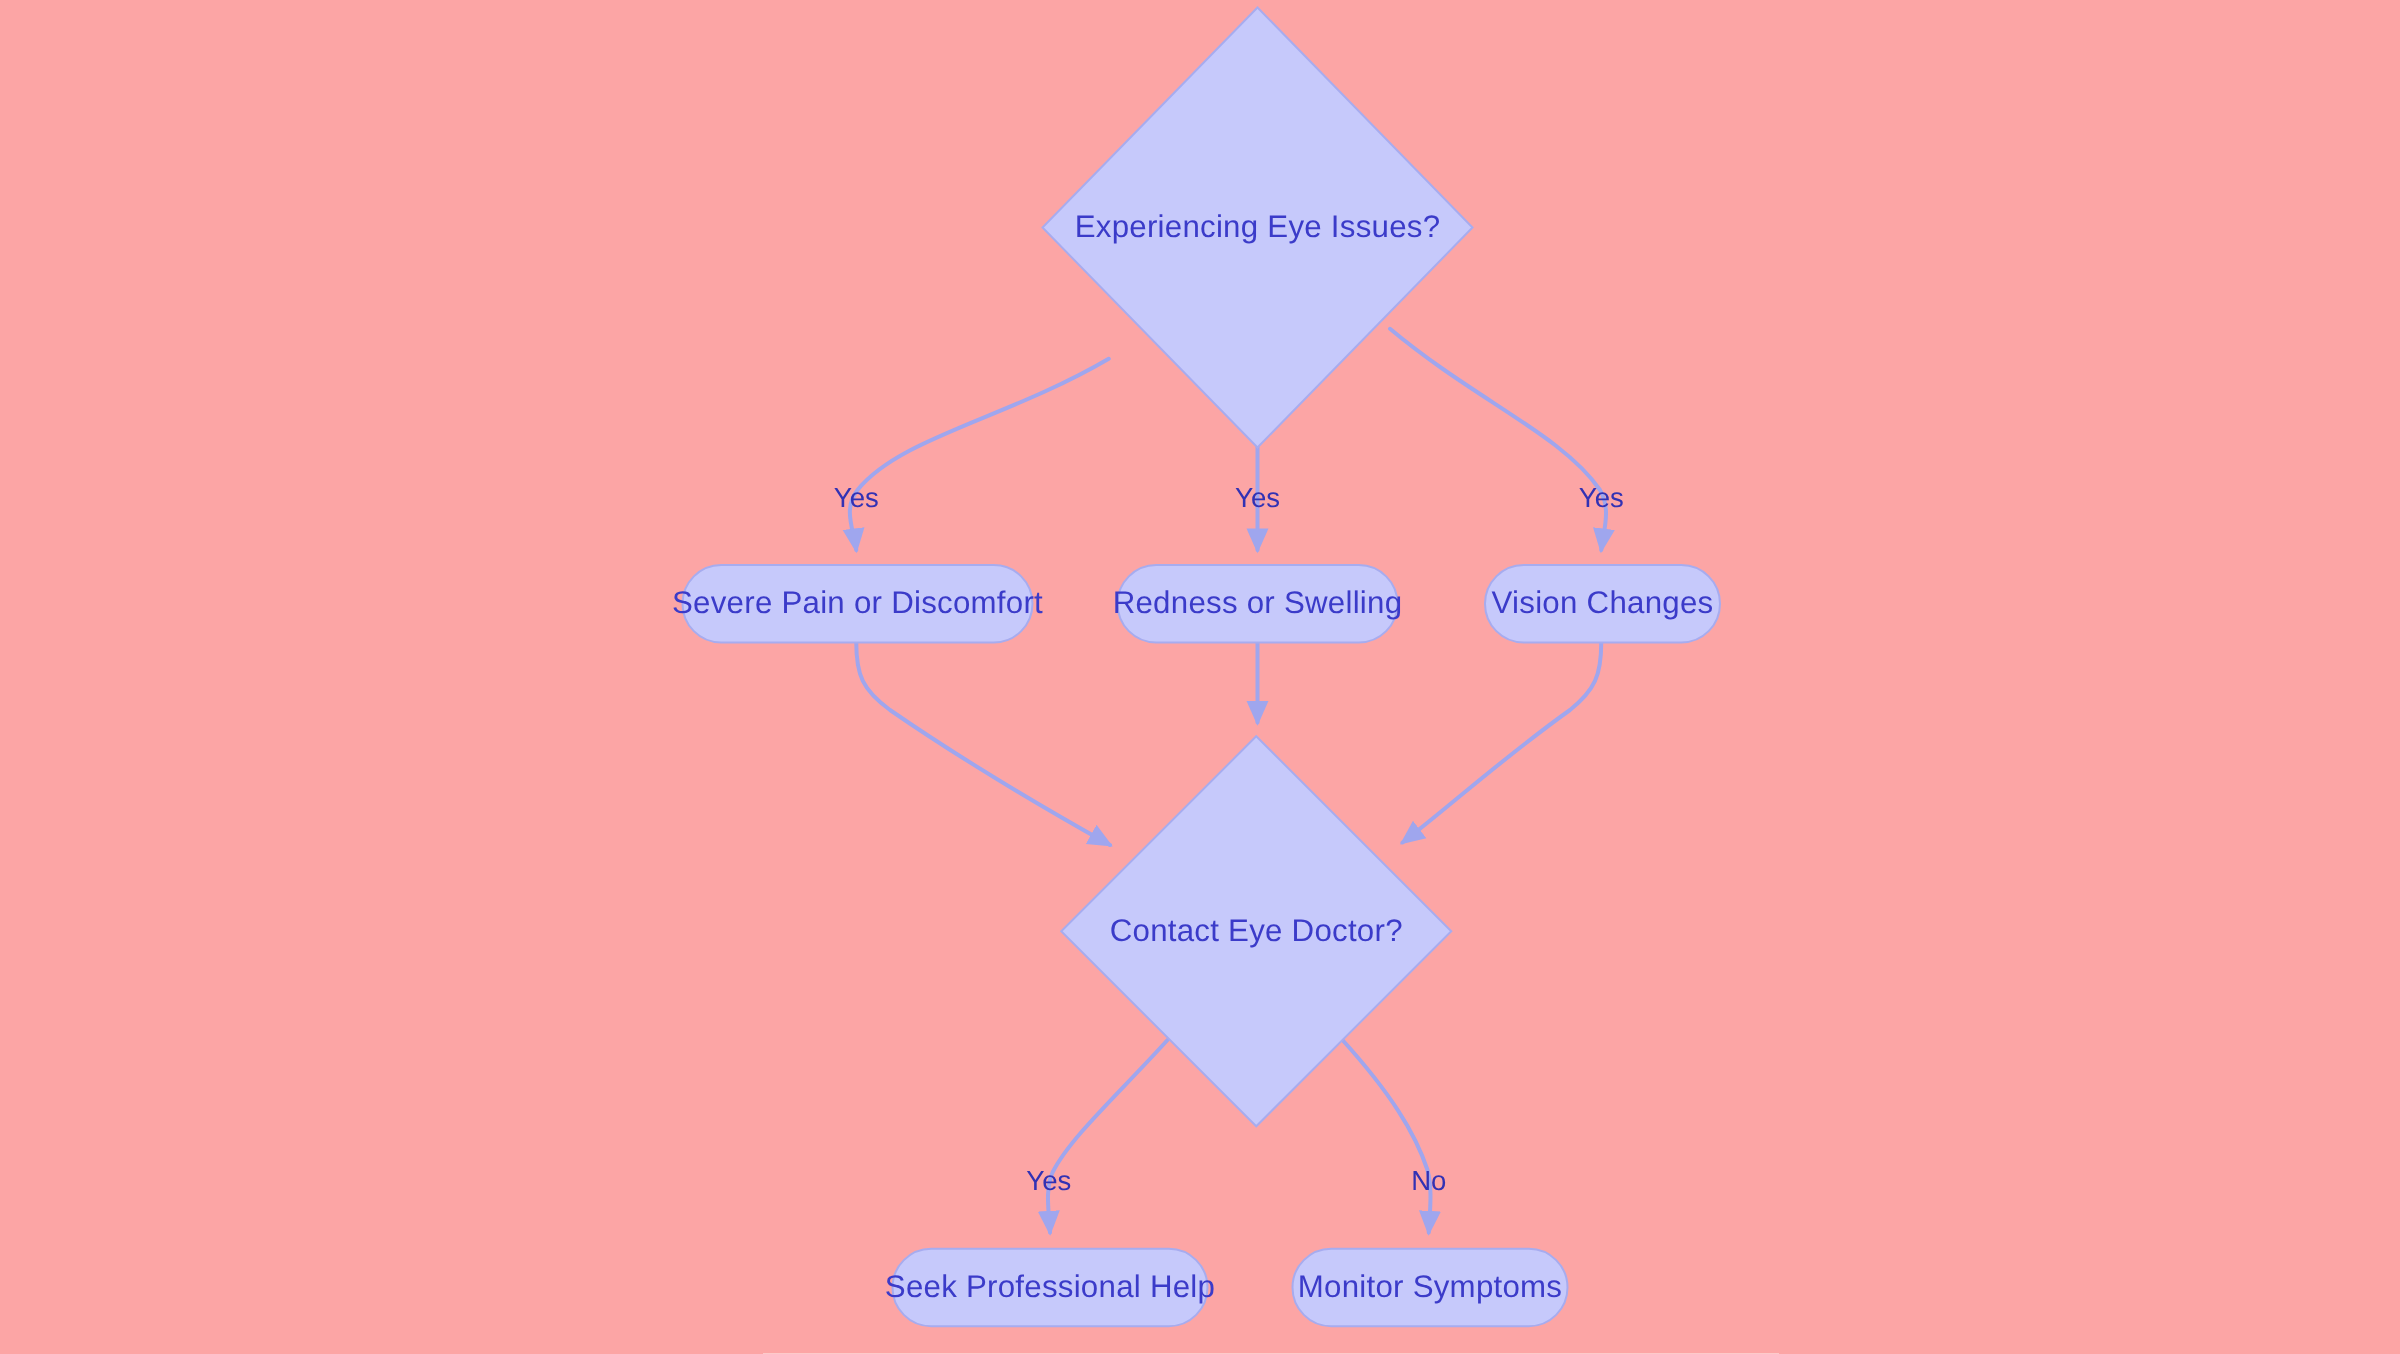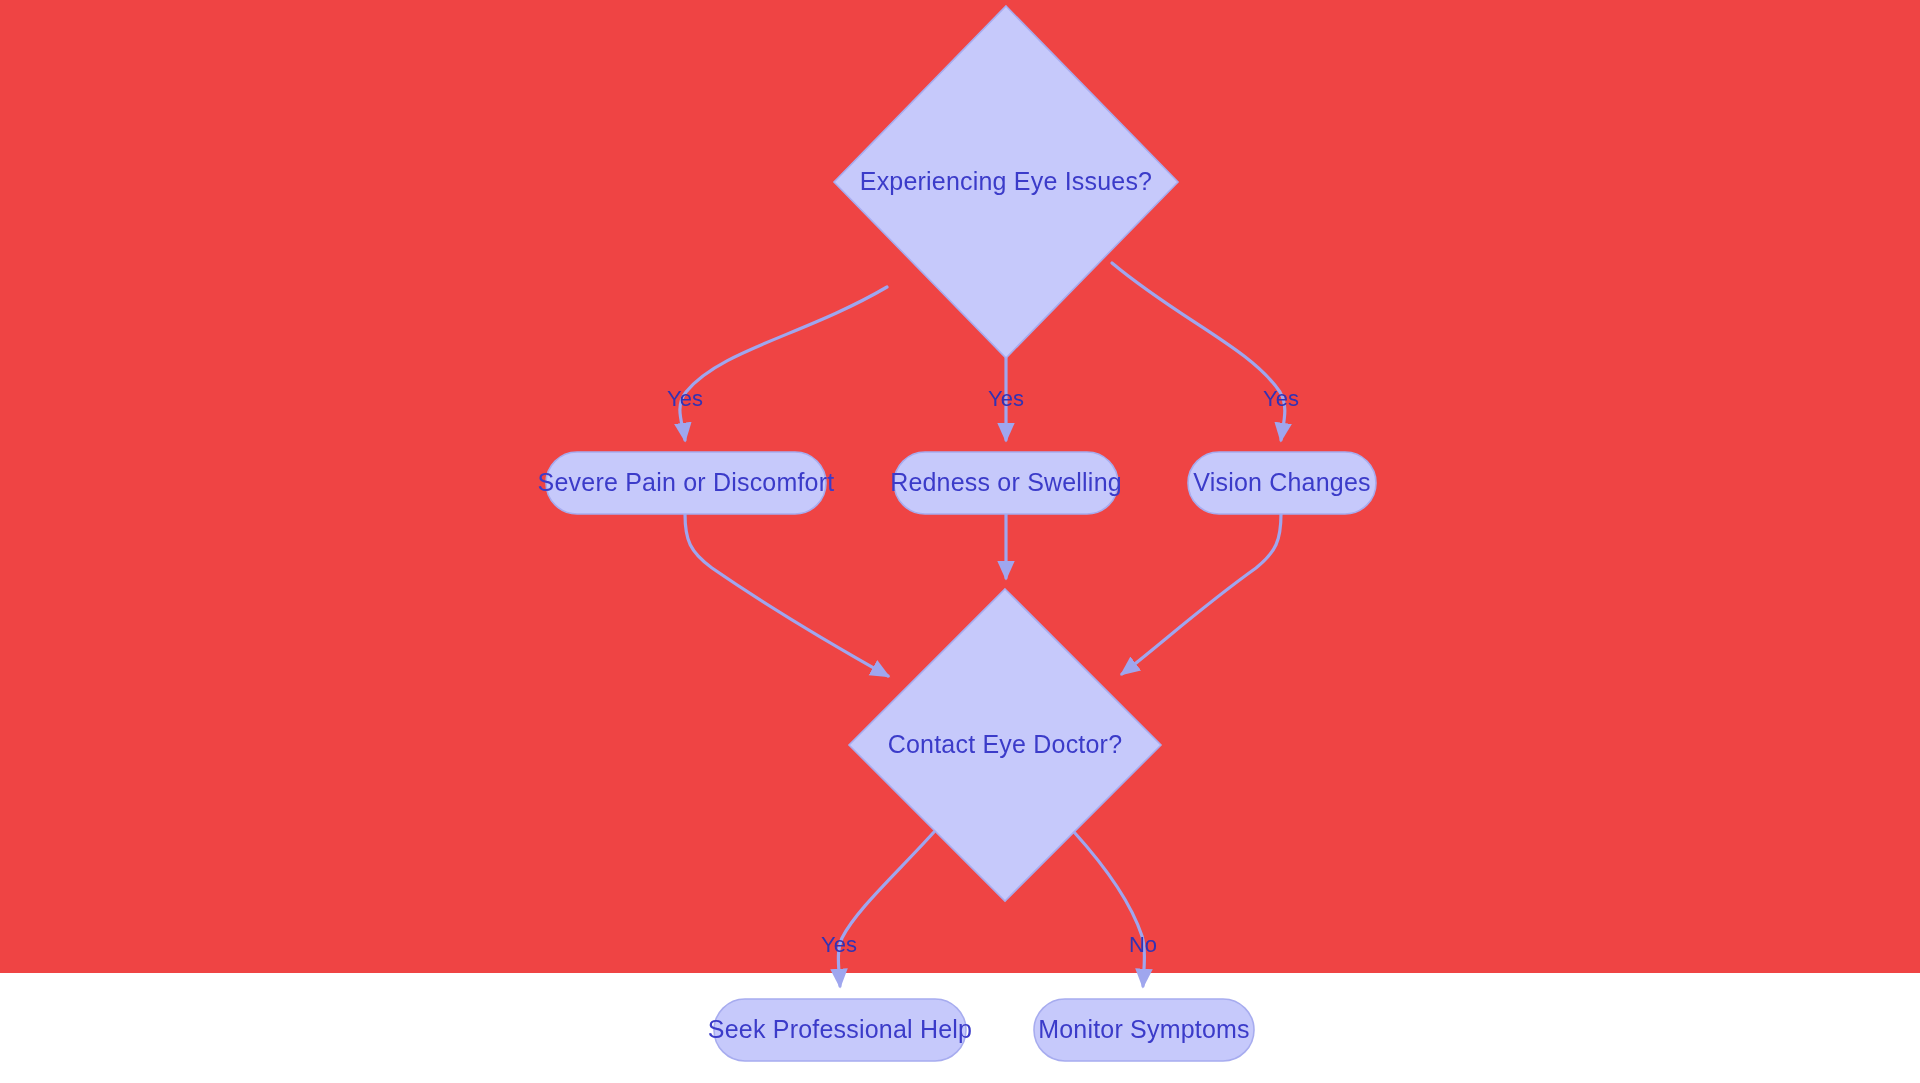"Experiencing Eye Issues?" #flowchart-root { background: #ef4444 -> #fca5a5; height: 973px -> 1083px }
